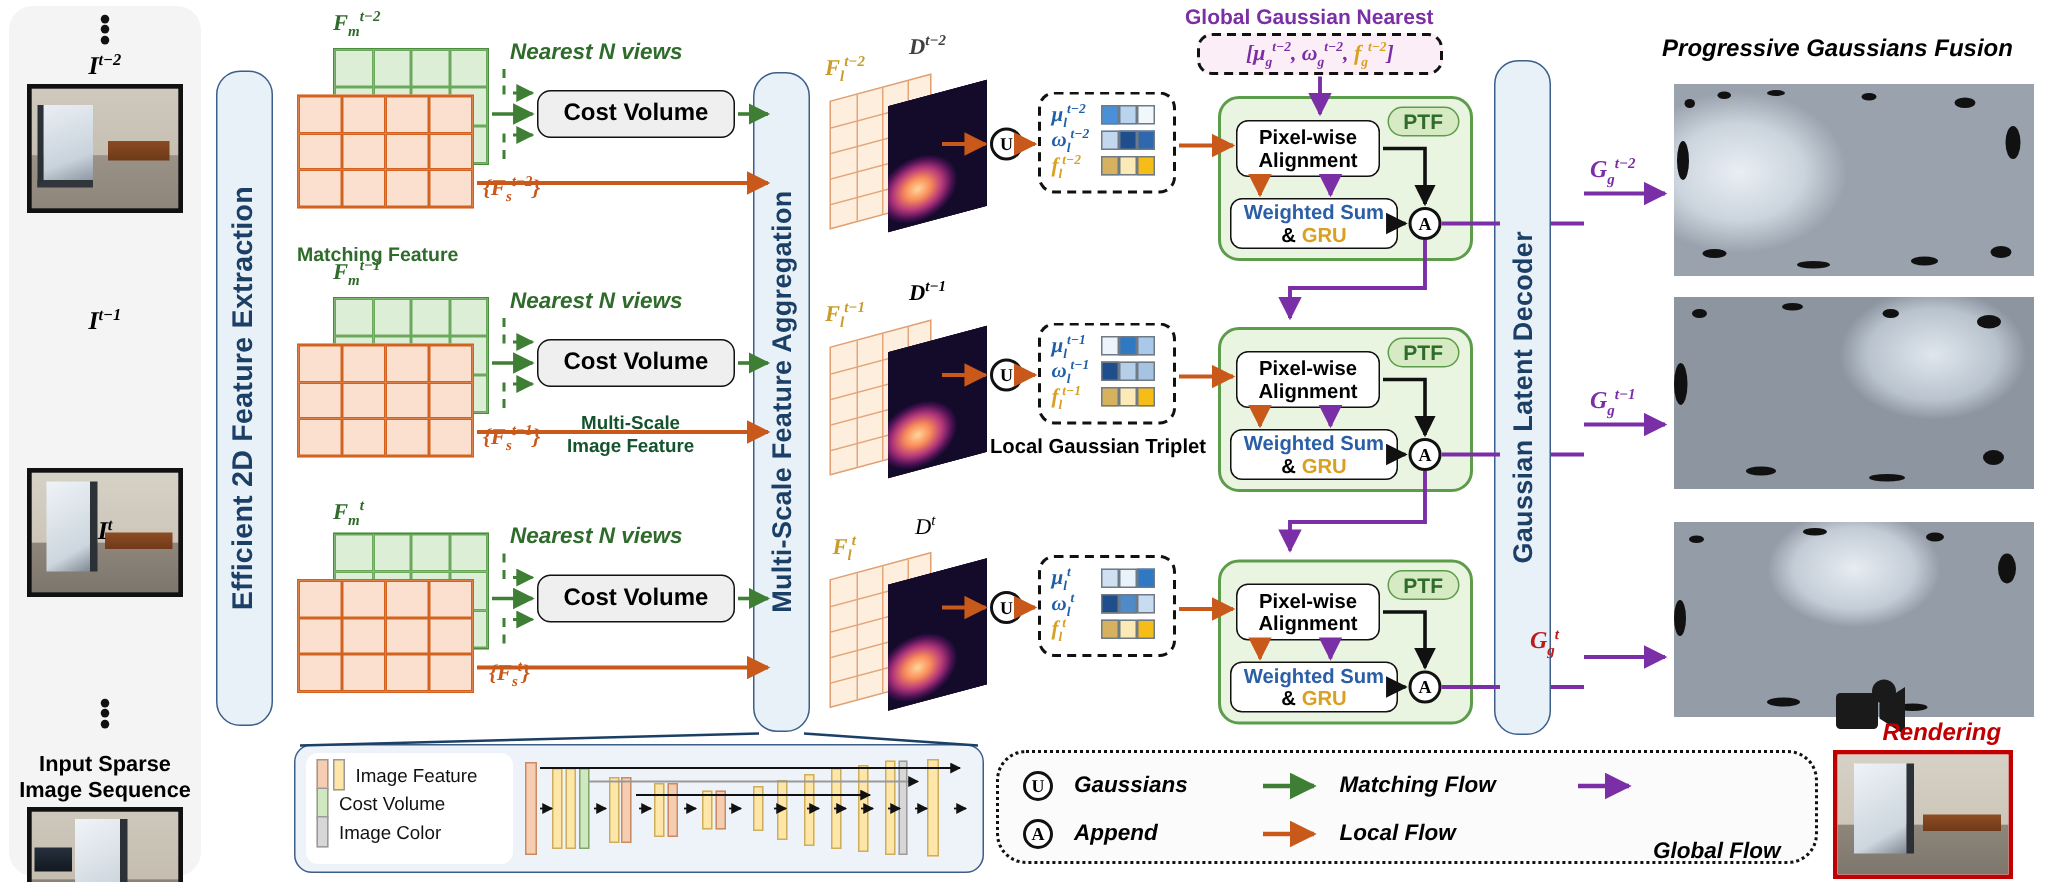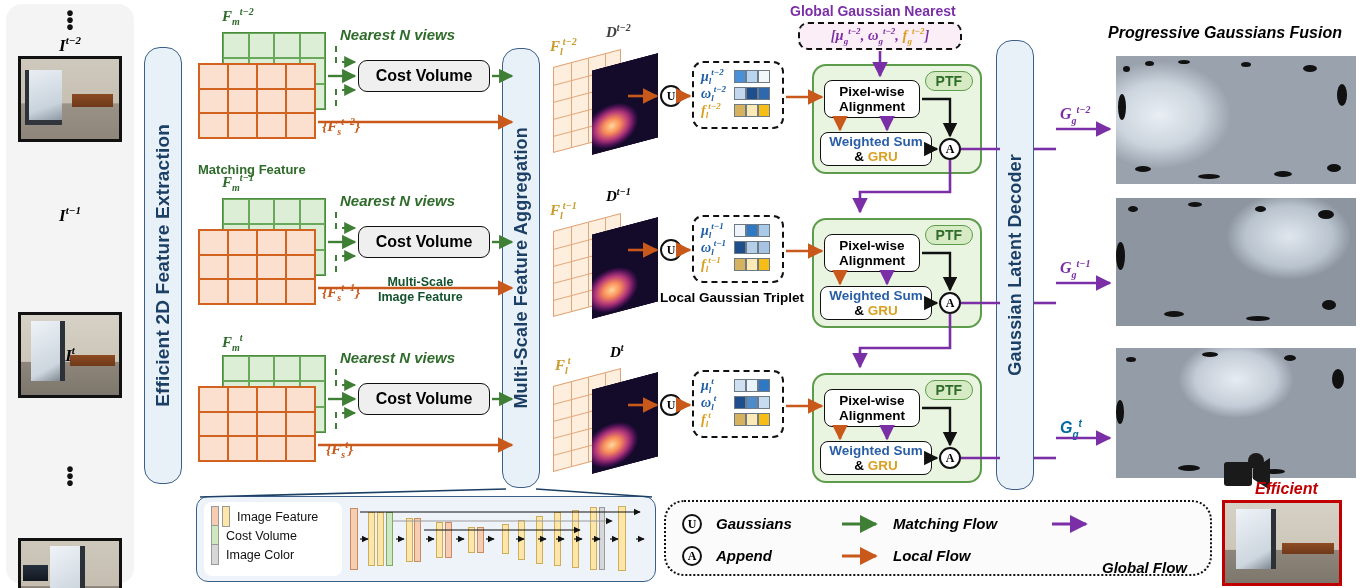"Dt" div.abs { font-weight: bold -> normal }
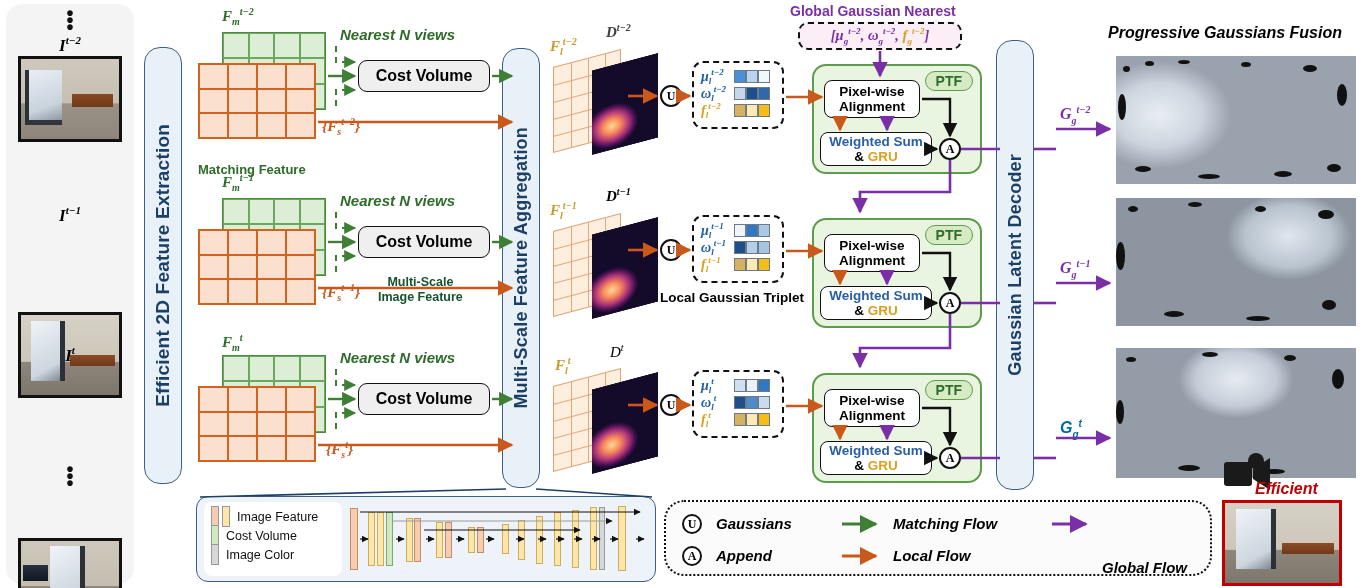"Ggt" div.abs { color: #0369a1 -> #b91c1c; font-family: Liberation Sans, sans-serif -> Liberation Serif, serif; left: 1060px -> 1020px }
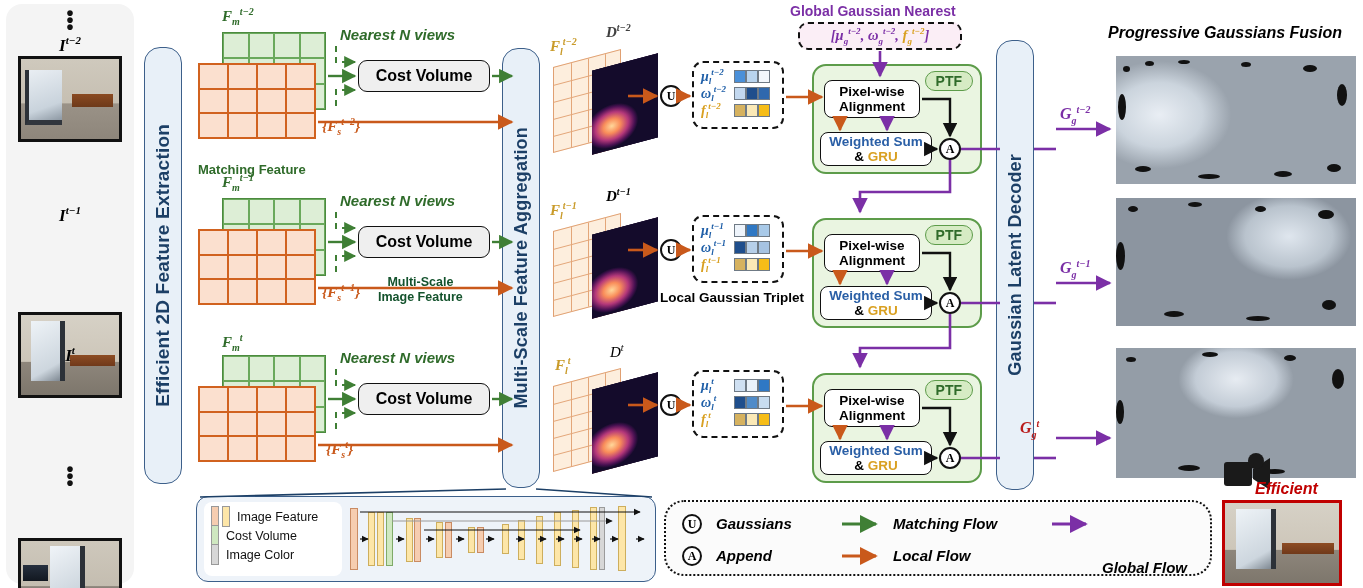"Efficient" div.render-label { text: Efficient -> Rendering }
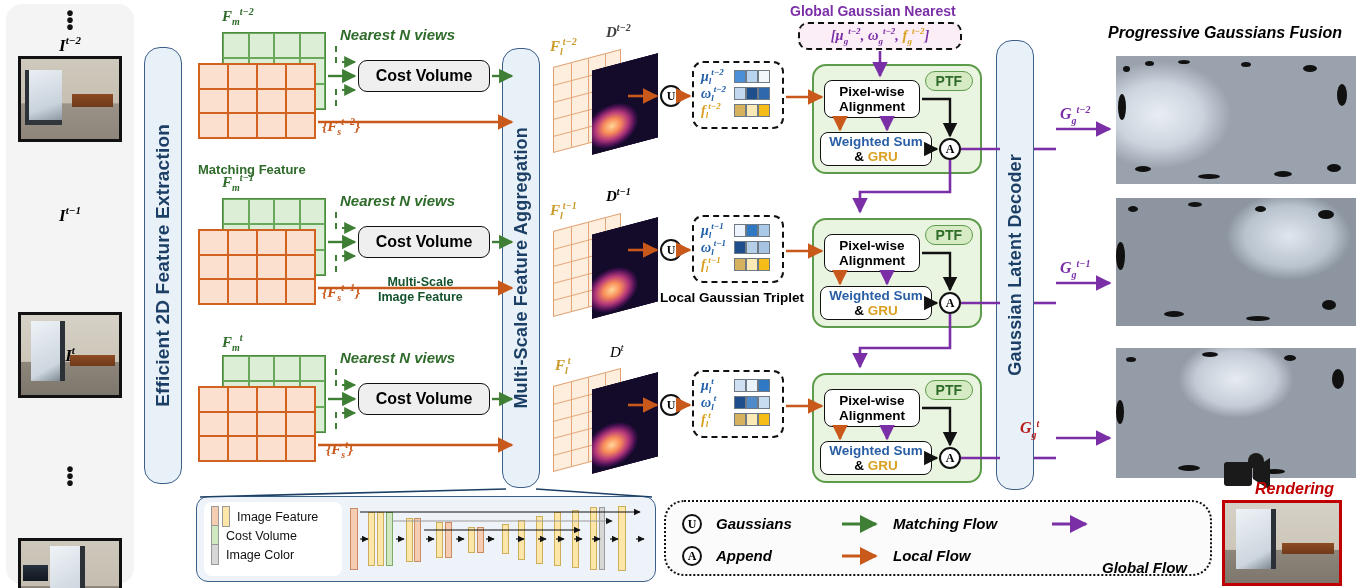"Input Sparse" div.bottom-caption { html: none -> <div> <div>Input Sparse</div> <div>Image Sequence</div> </div> }
